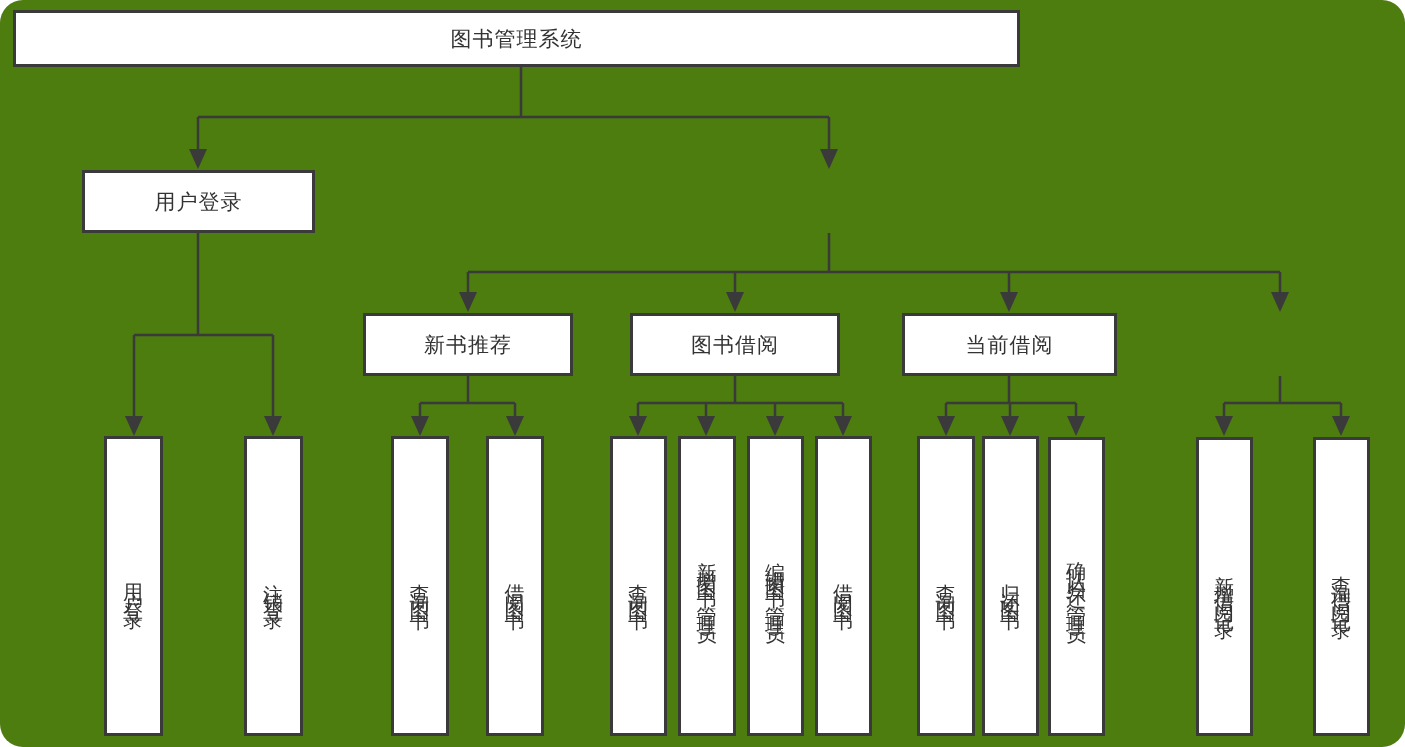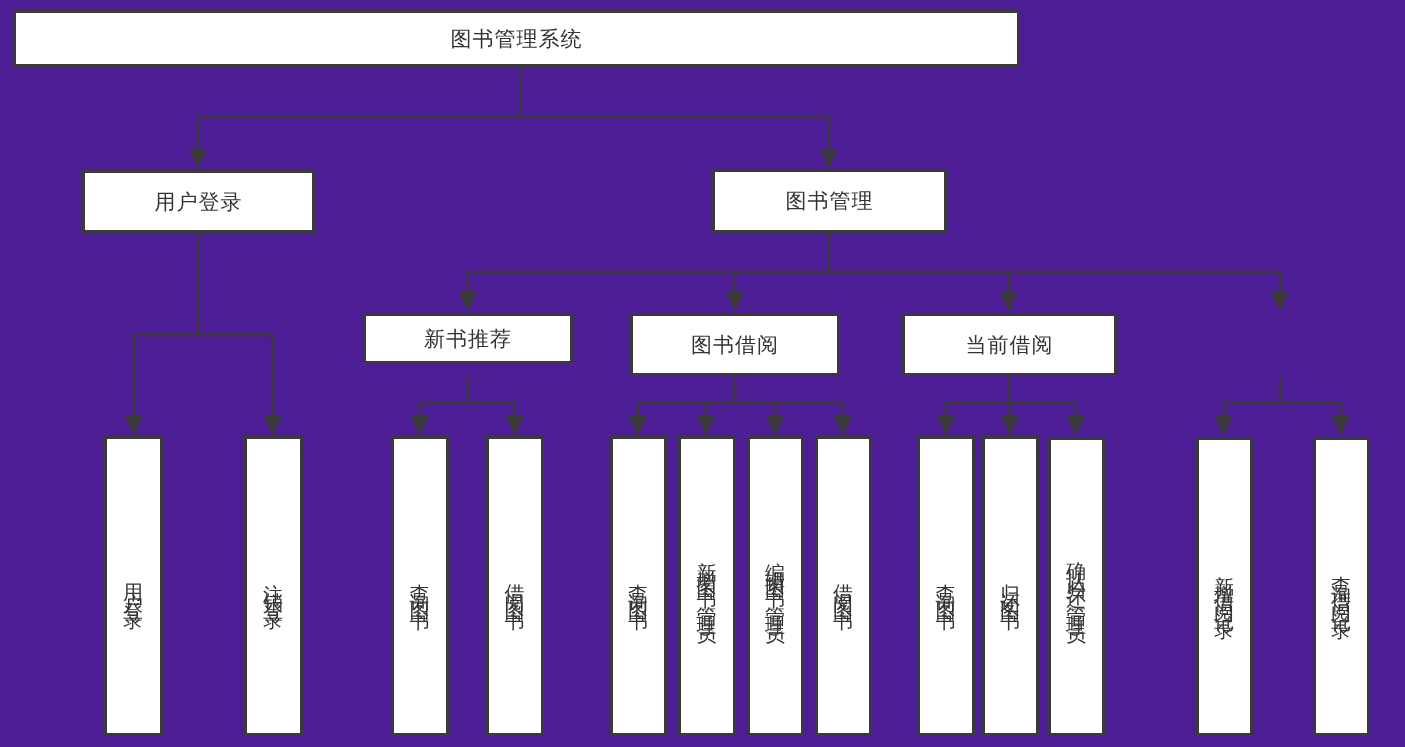"图书管理系统" .canvas { background: #4c1d95 -> #4d7c0f; border-radius: none -> 23px }
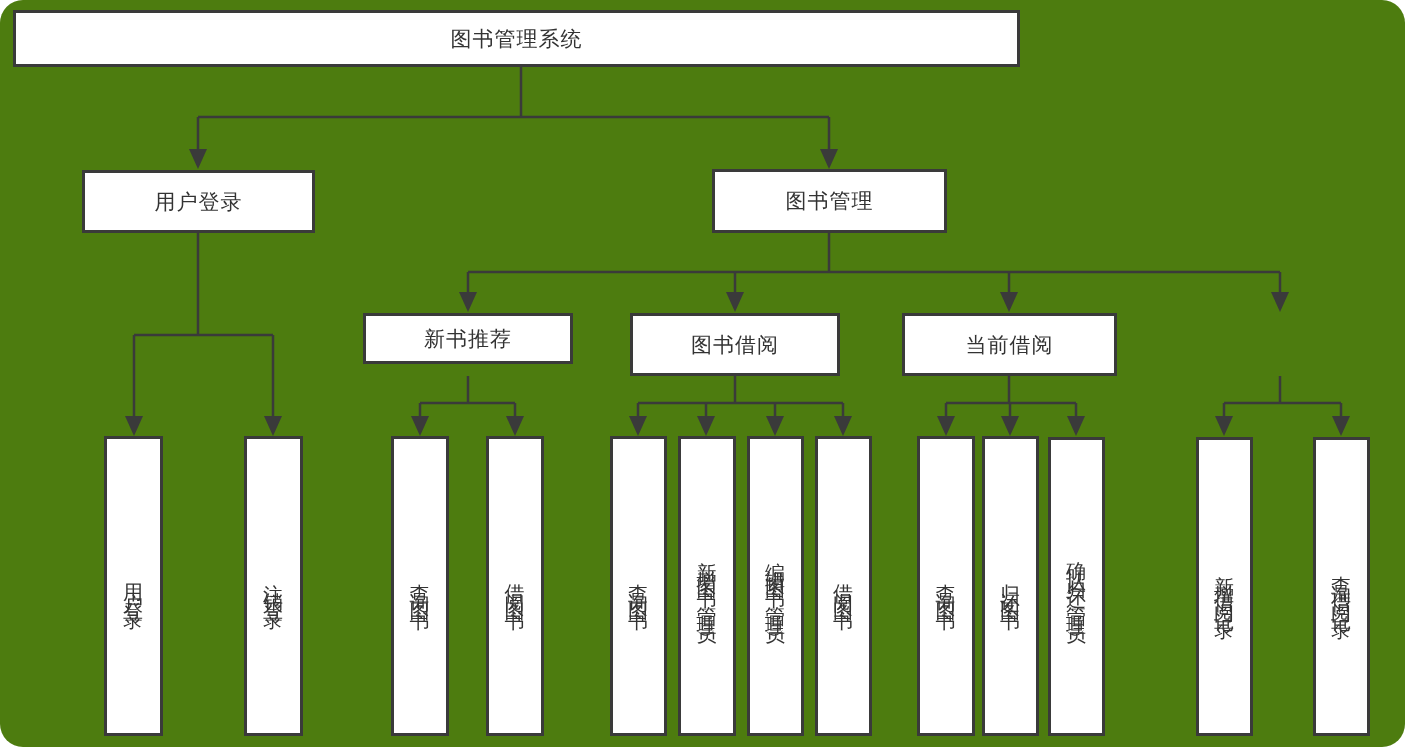"图书管理" div.box { html: <div> <span>图书管理</span> </div> -> none }
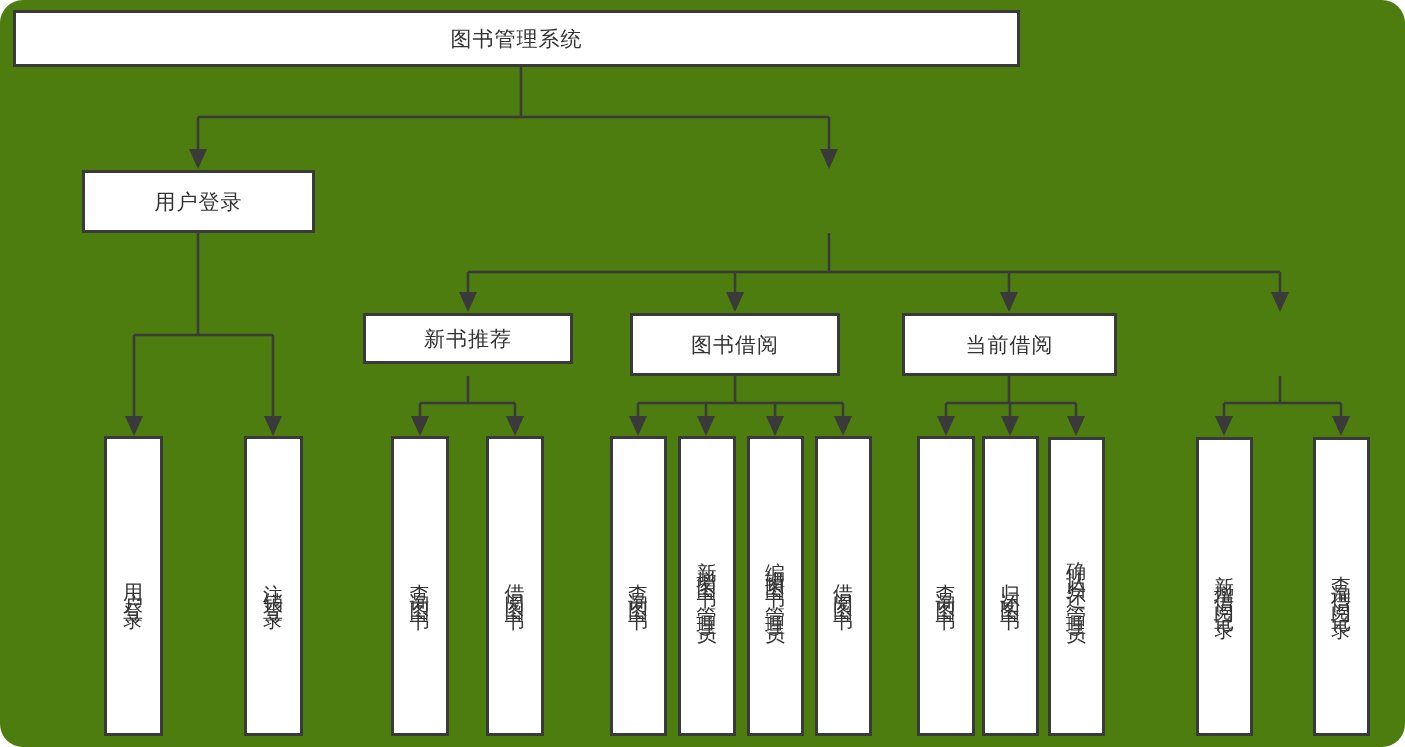"新书推荐" div.box { height: 51px -> 63px }
